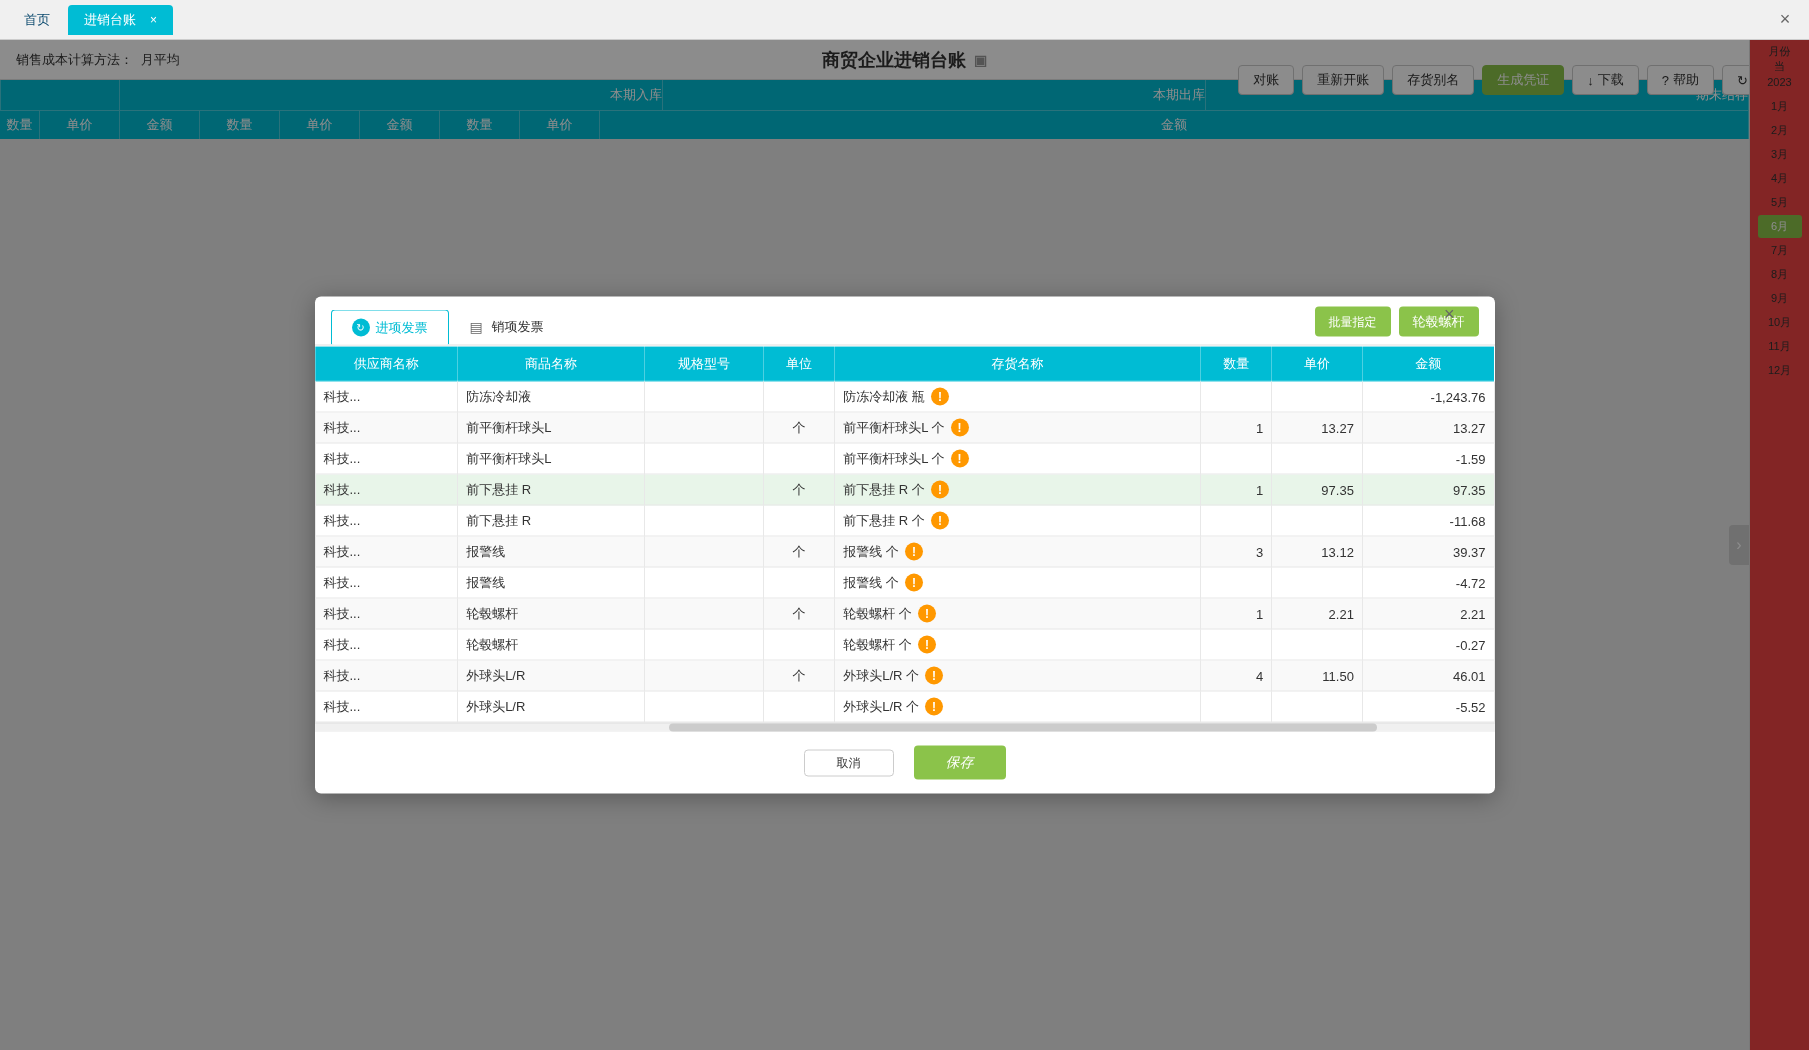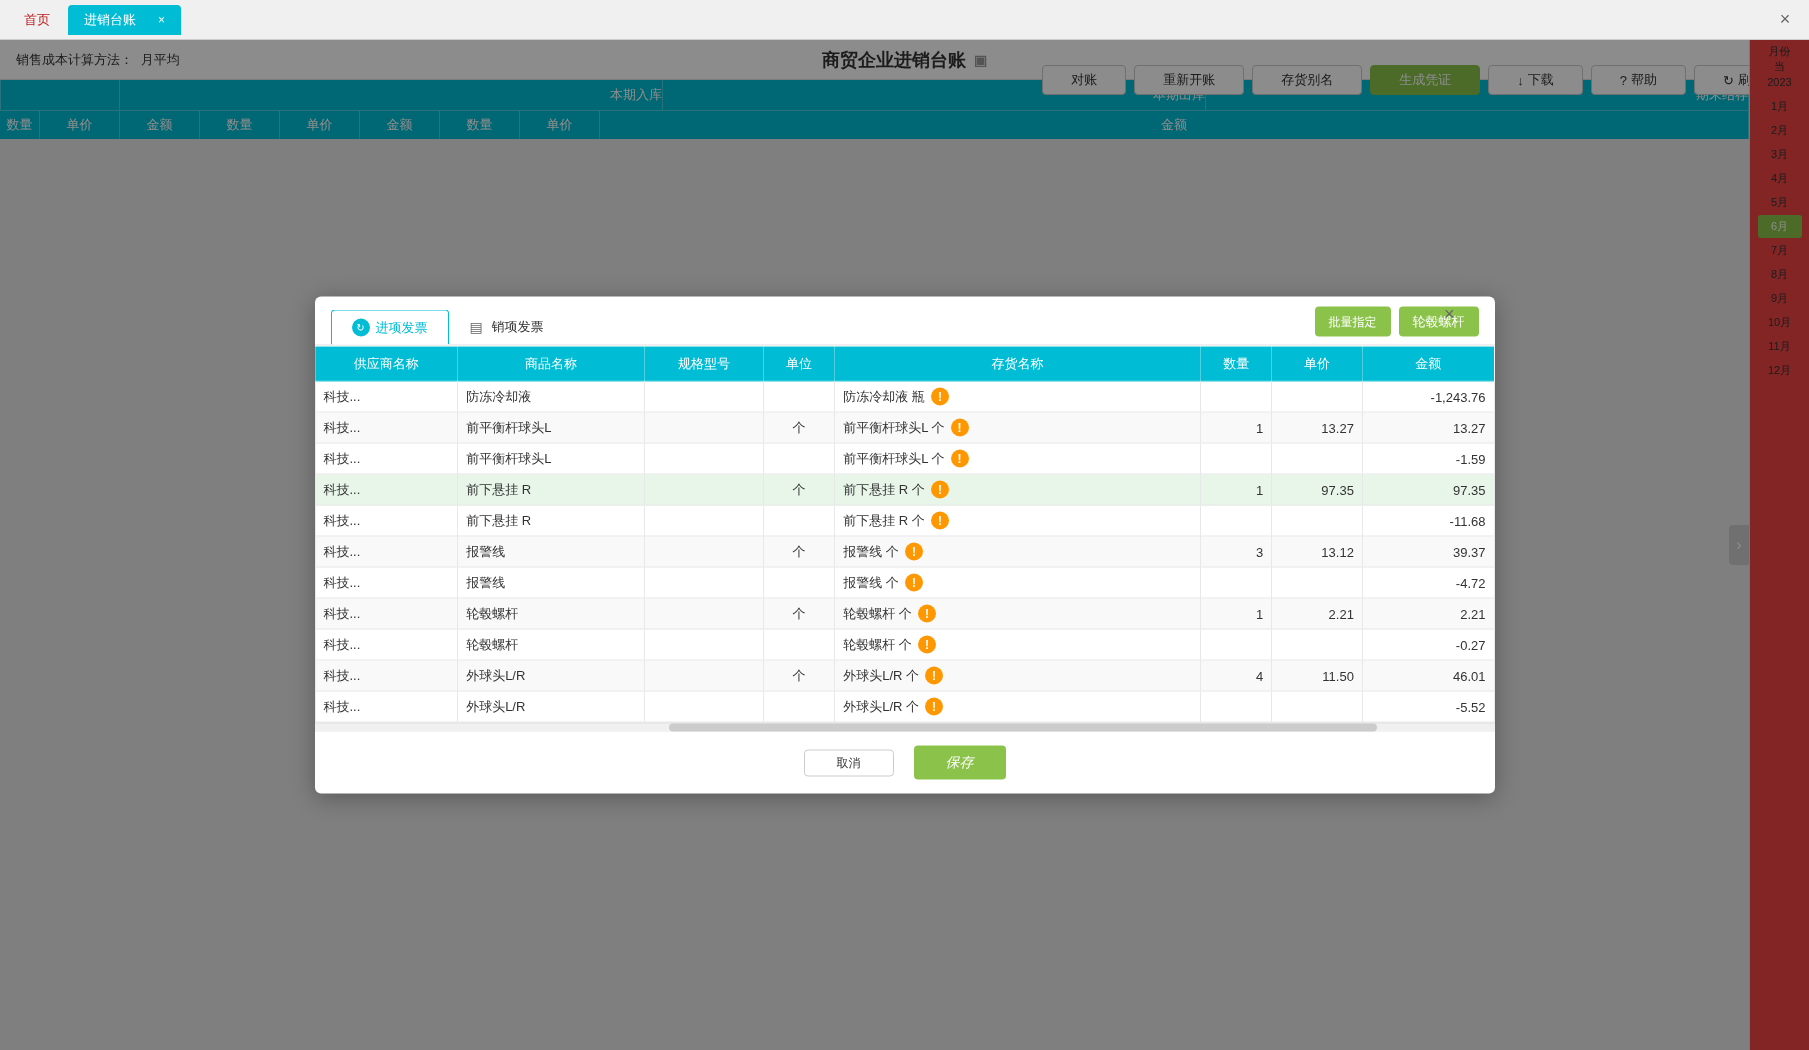"首页" .tab-item.home { color: #b91c1c -> #0c4a6e }
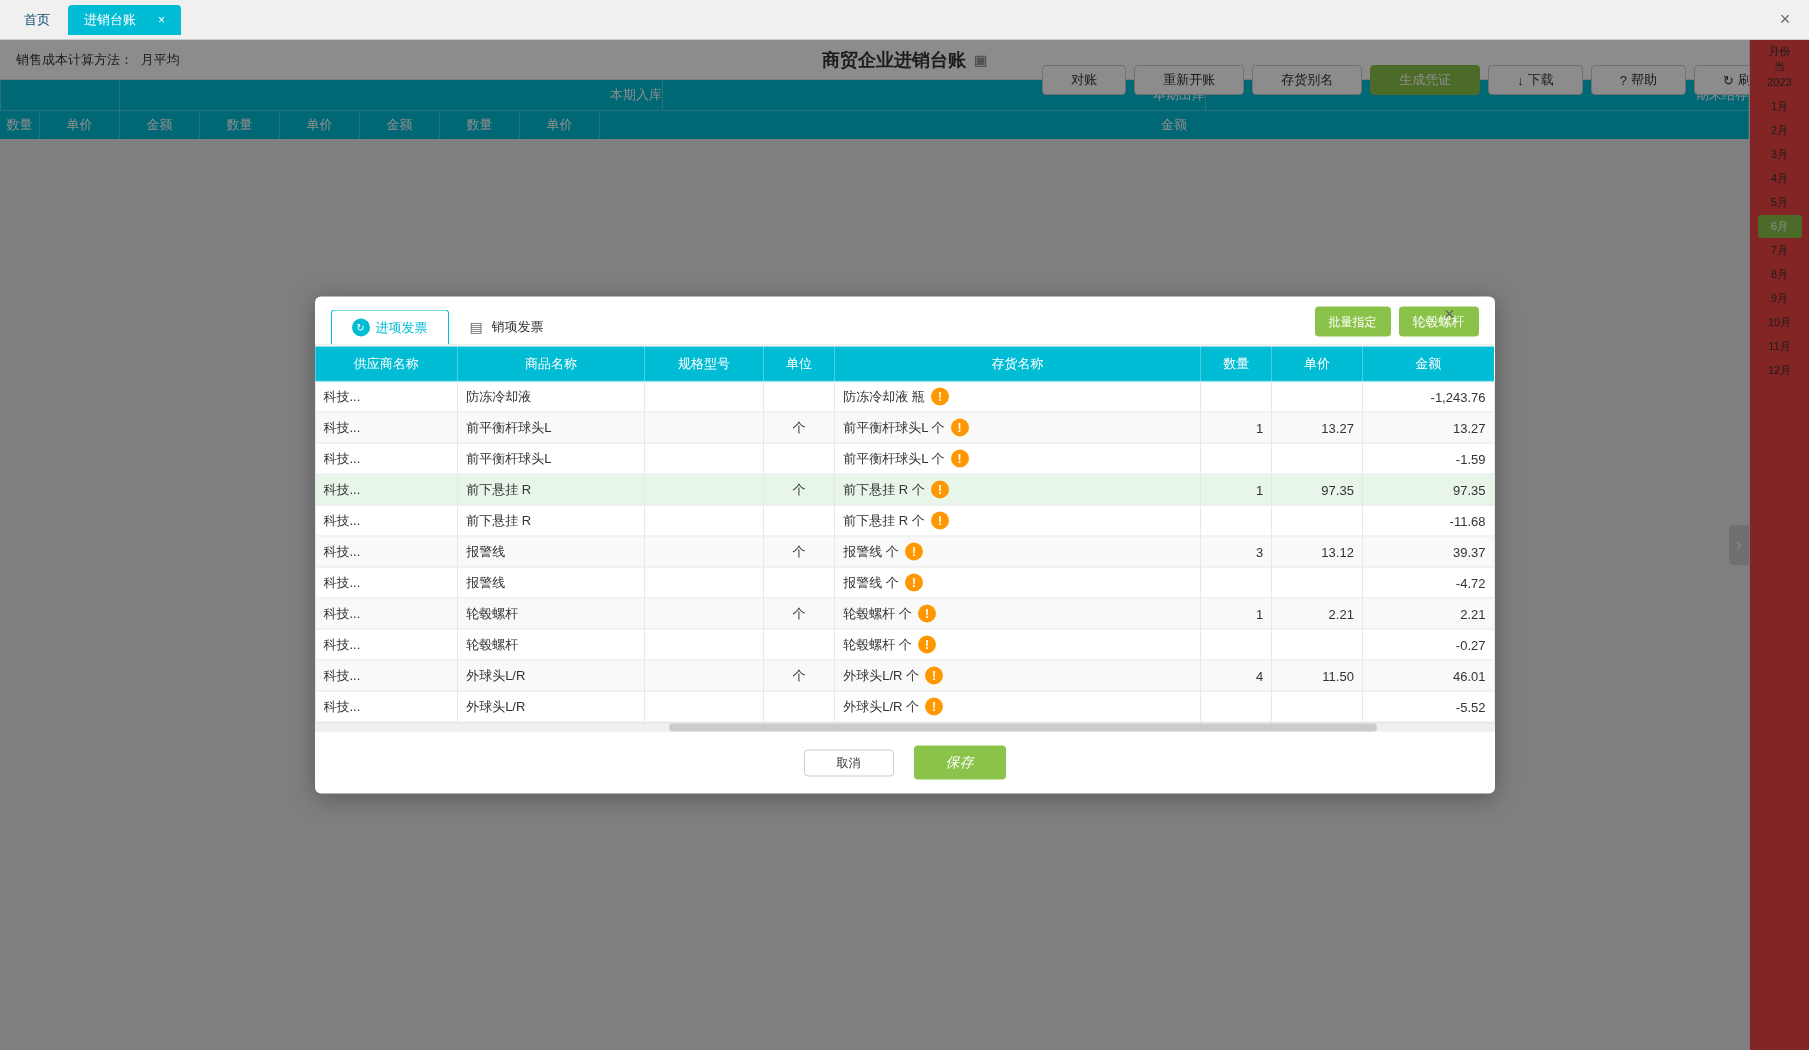"进销台账" .tab-item.active { gap: 22px -> 14px }
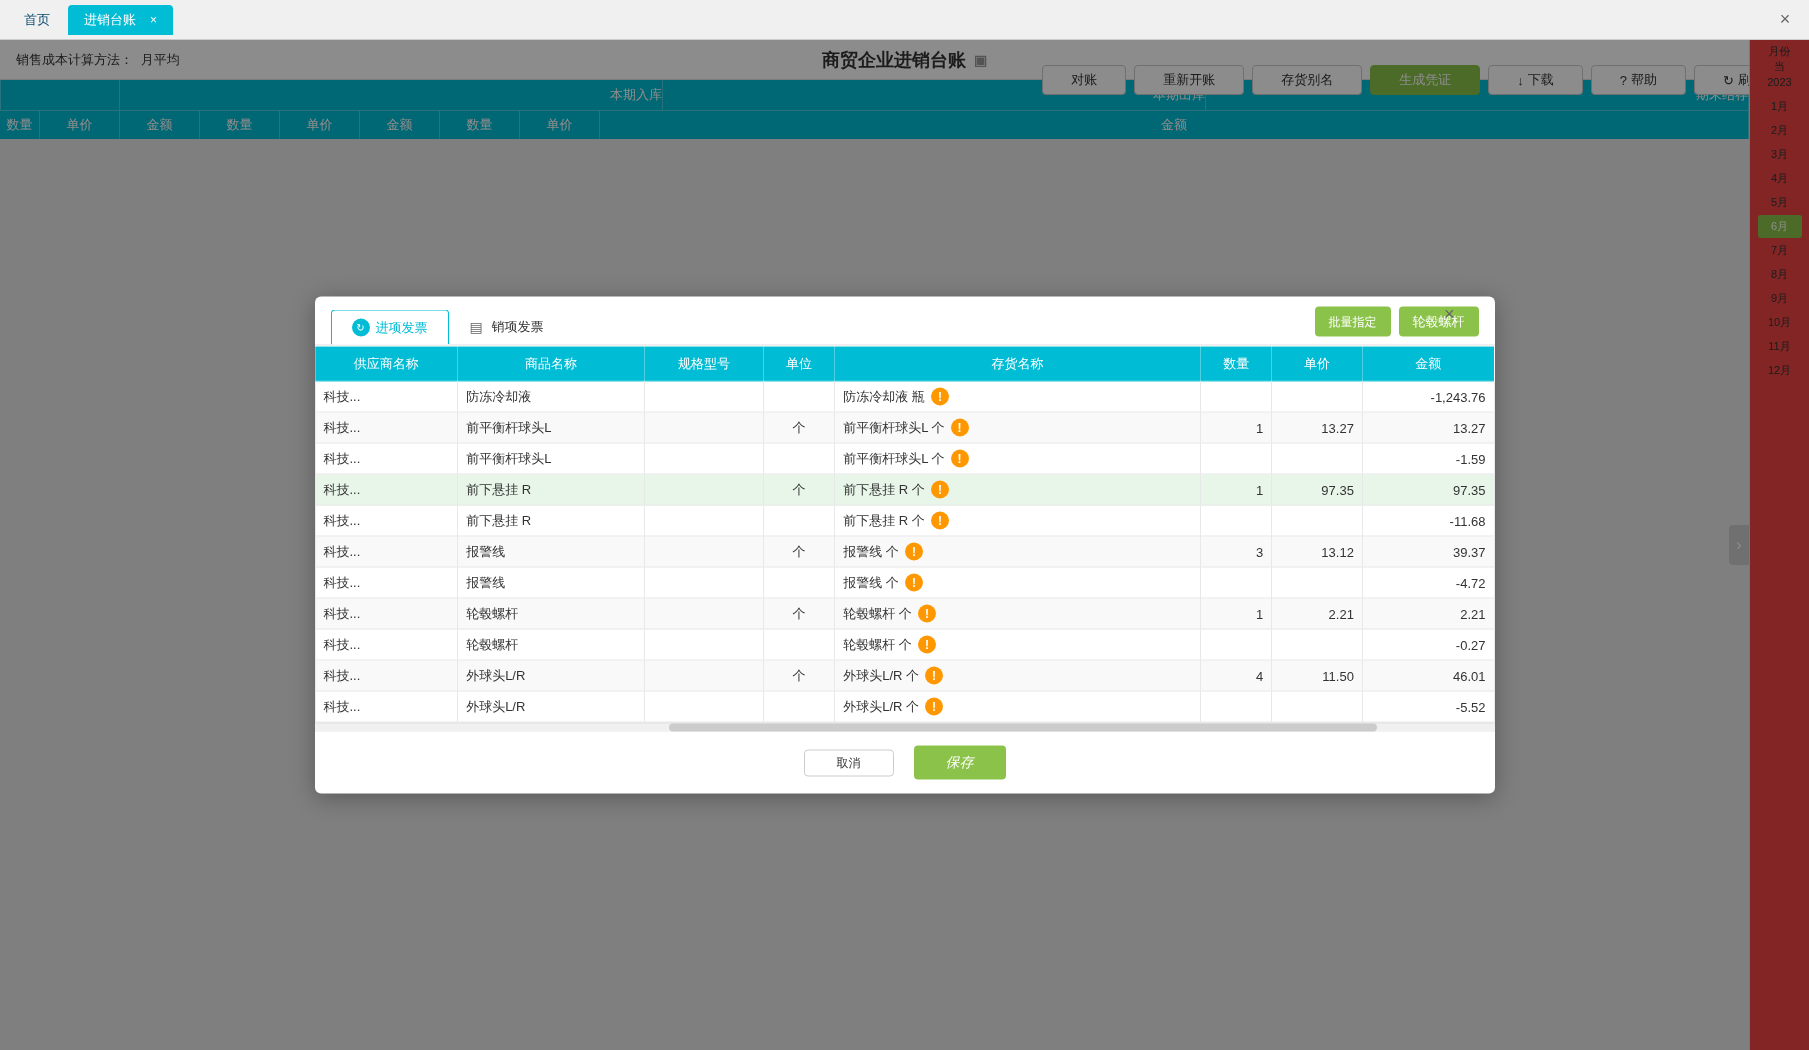"对账" .btn { padding: 5px 28px -> 5px 14px }
